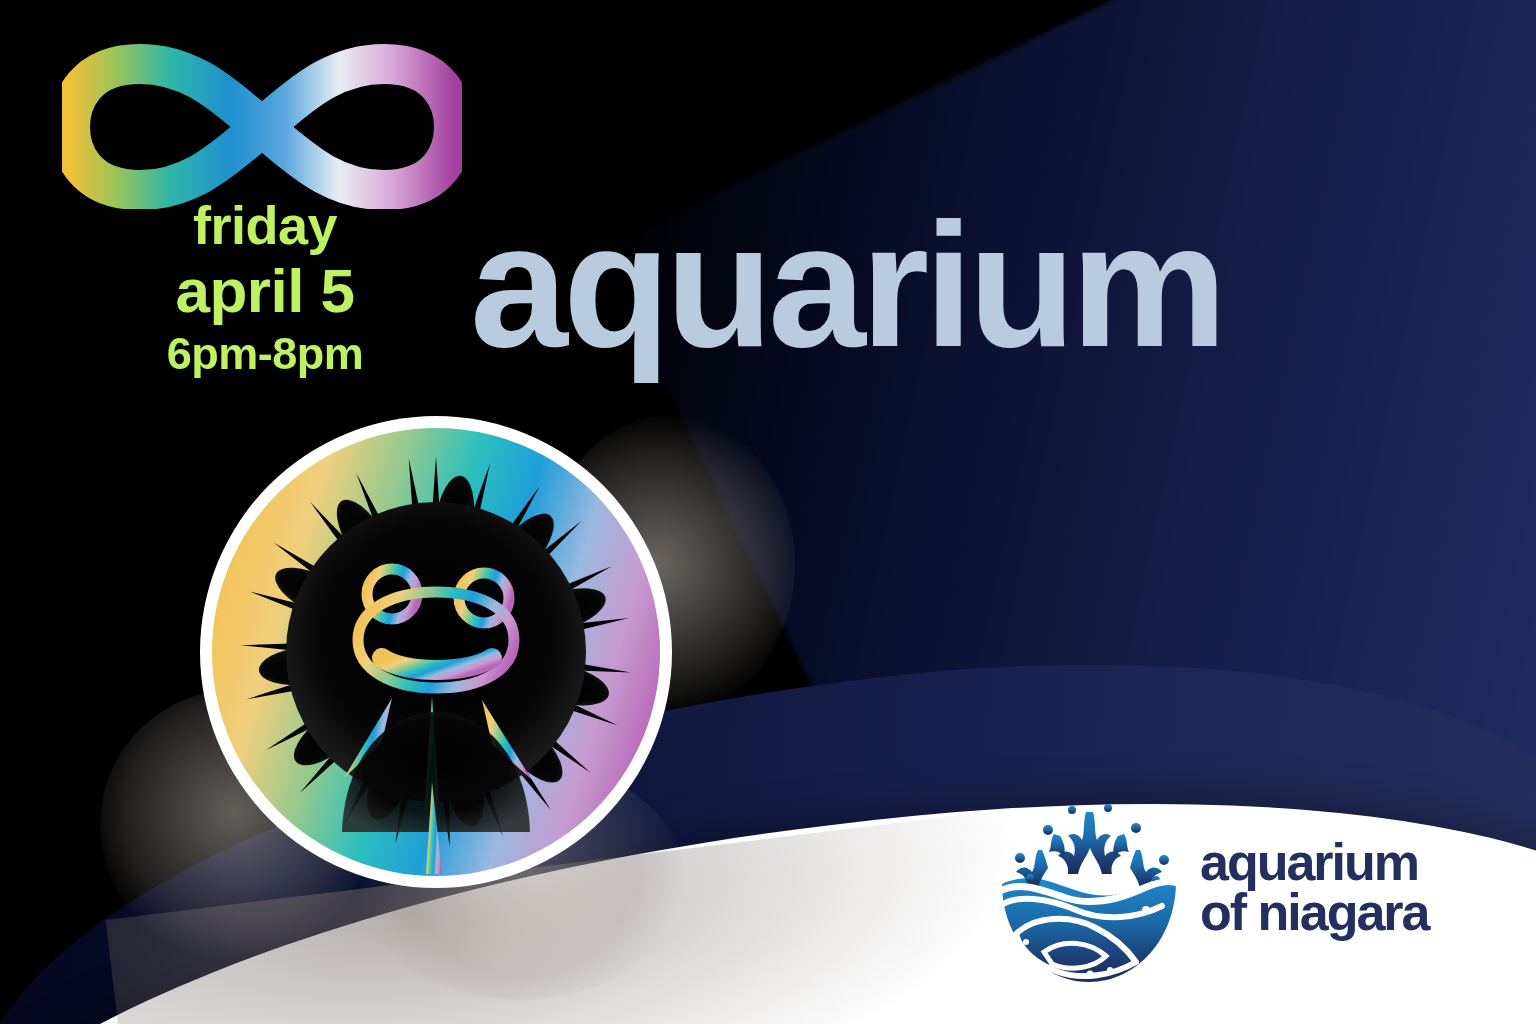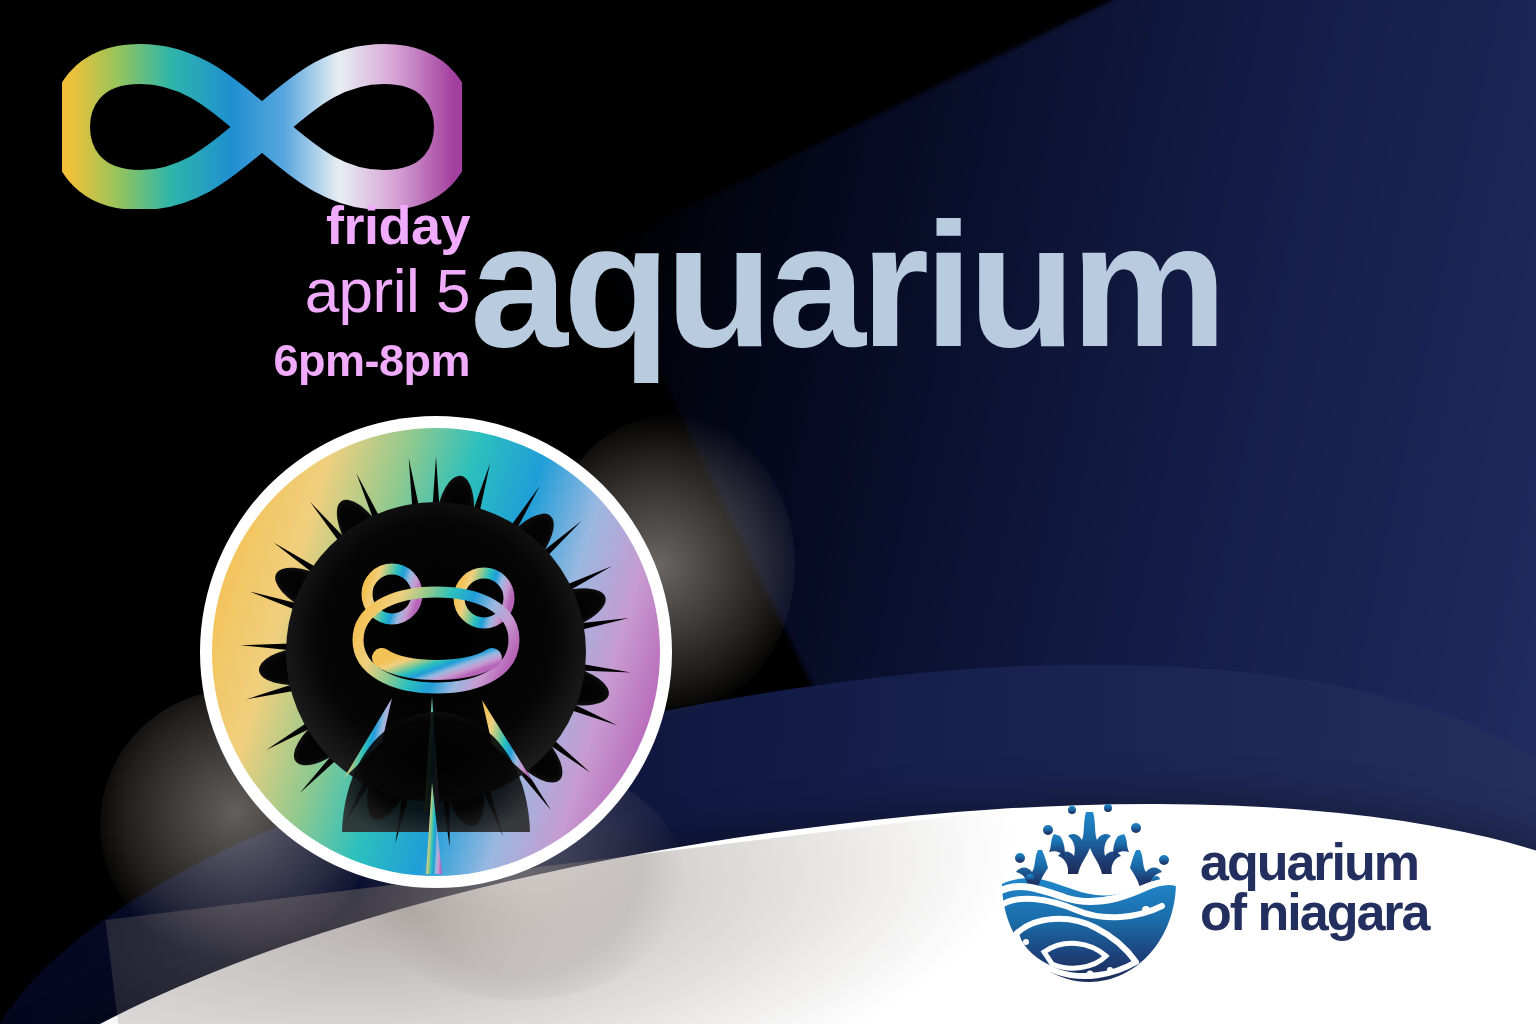"friday" .datewrap { color: #f0abfc -> #bef264; text-align: right -> center }
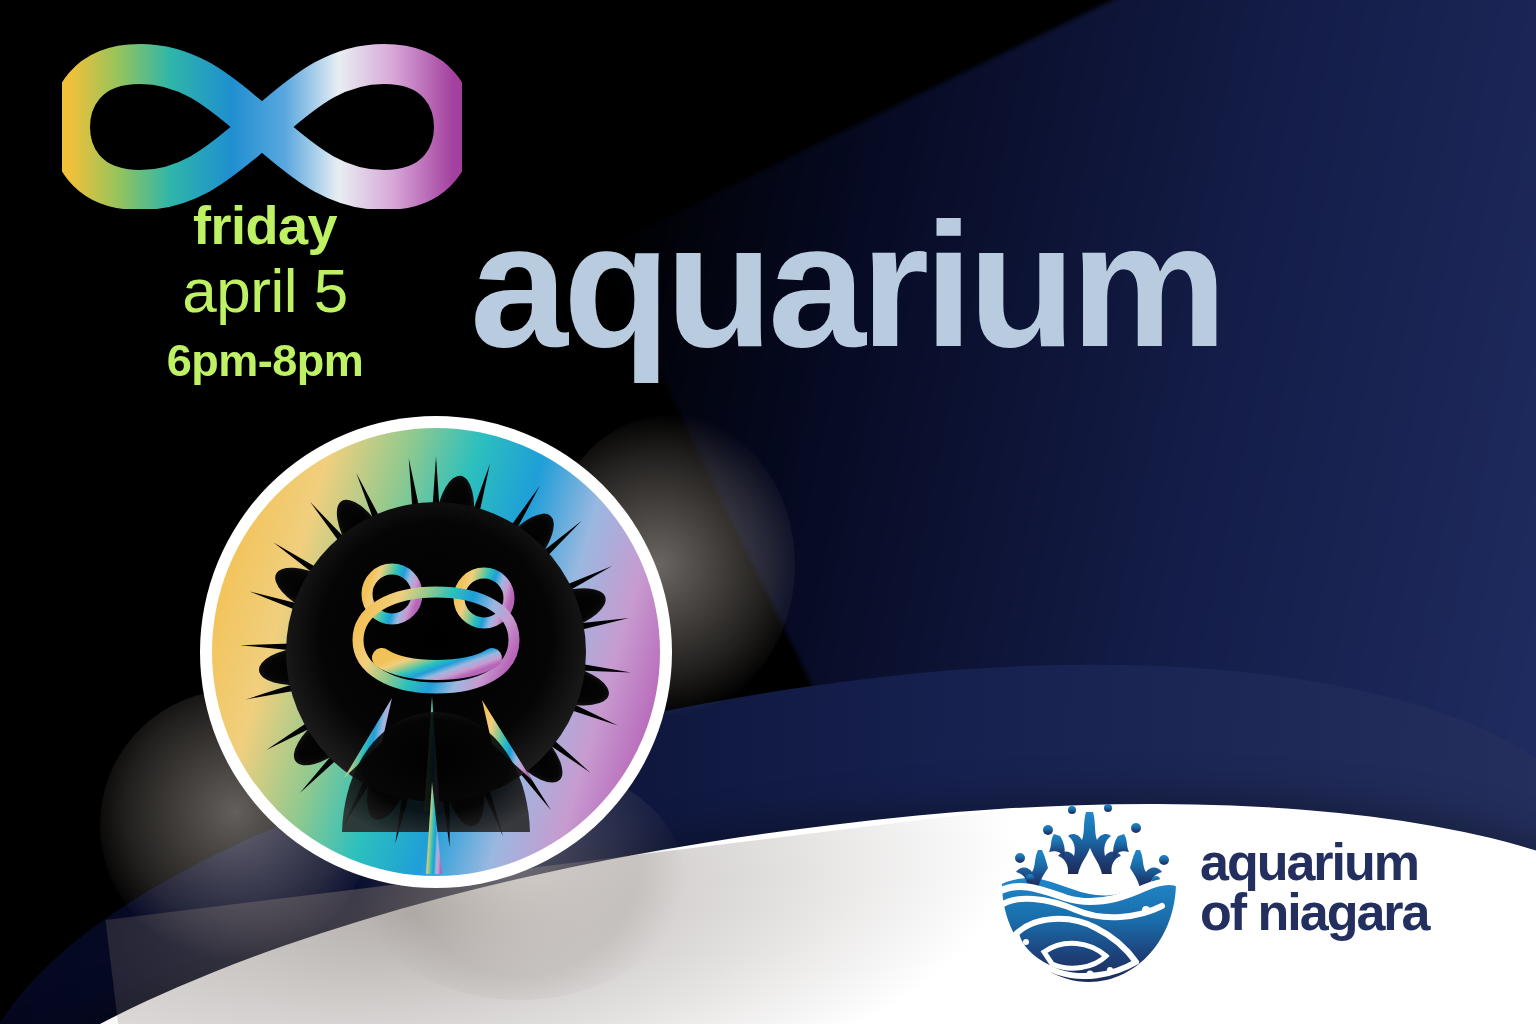"april 5" .d-date { font-weight: 400 -> 700 }
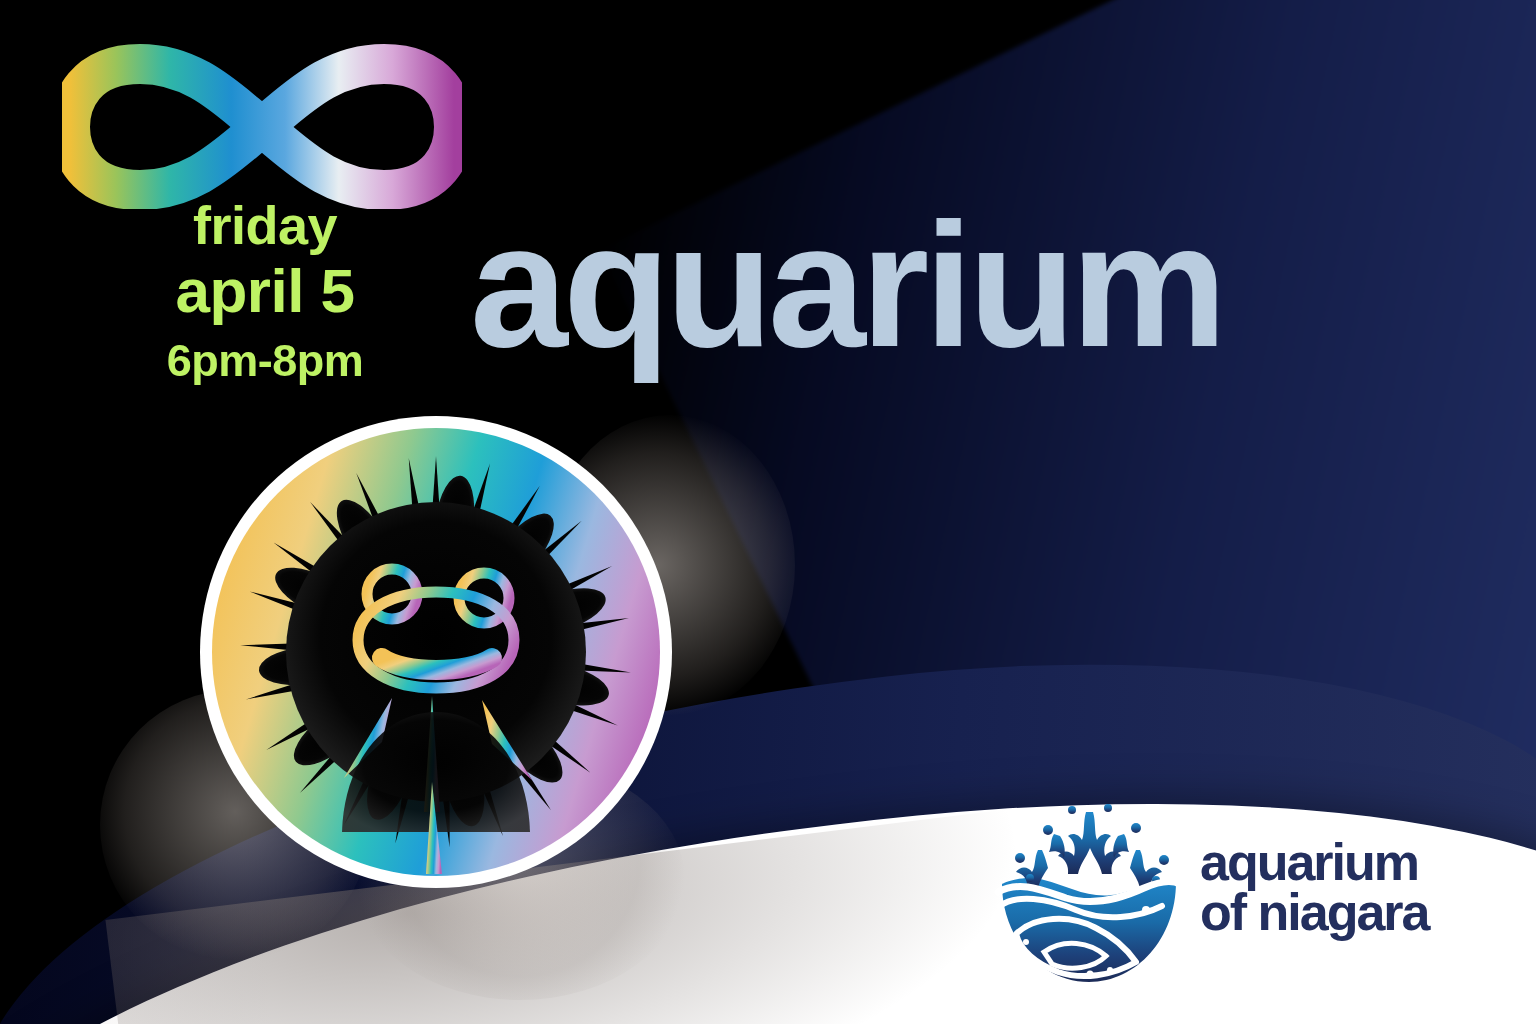"6pm-8pm" .d-time { margin-top: 16px -> 9px }
